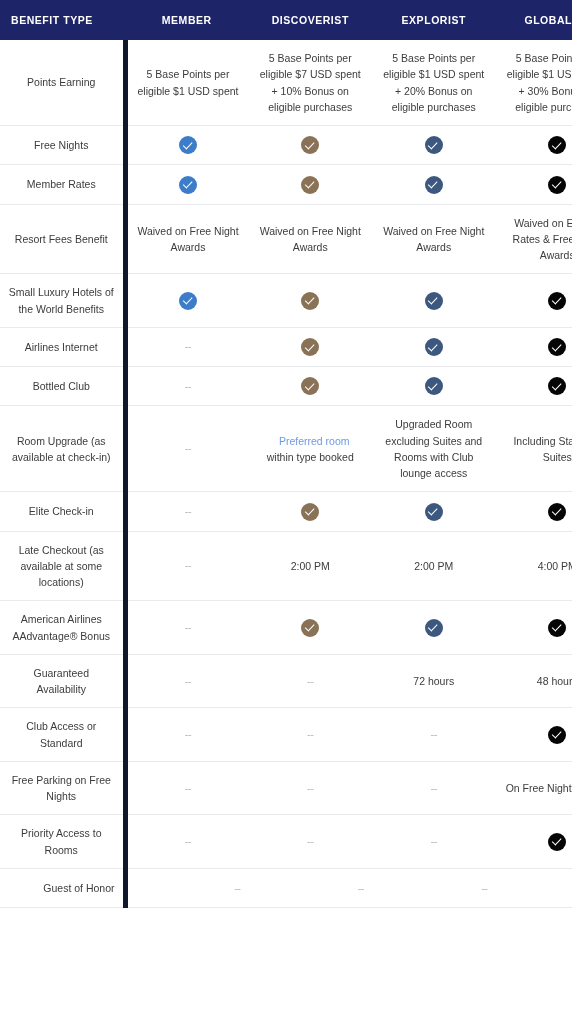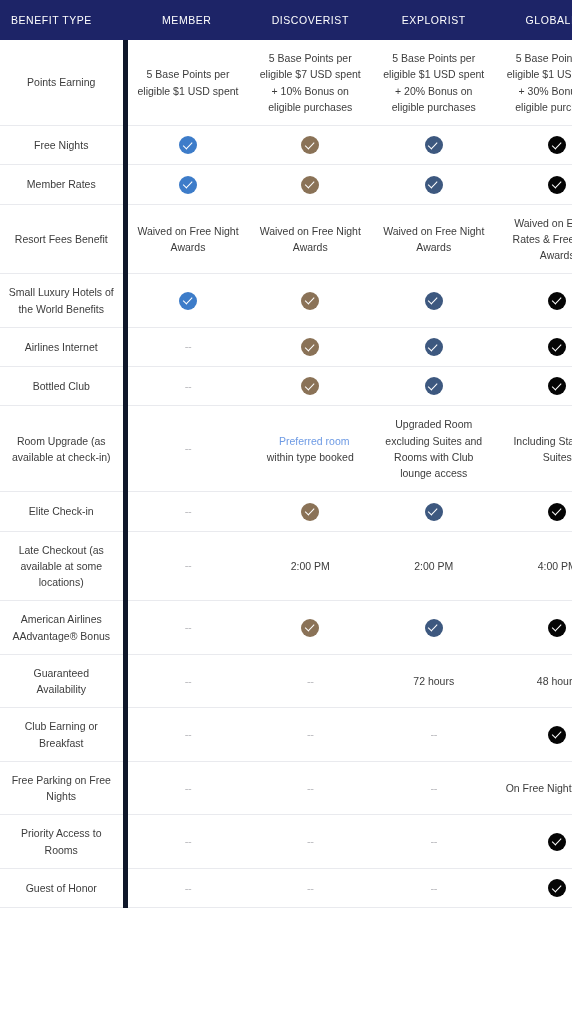"BENEFIT TYPE" .benefits-table thead th { font-weight: normal -> bold }
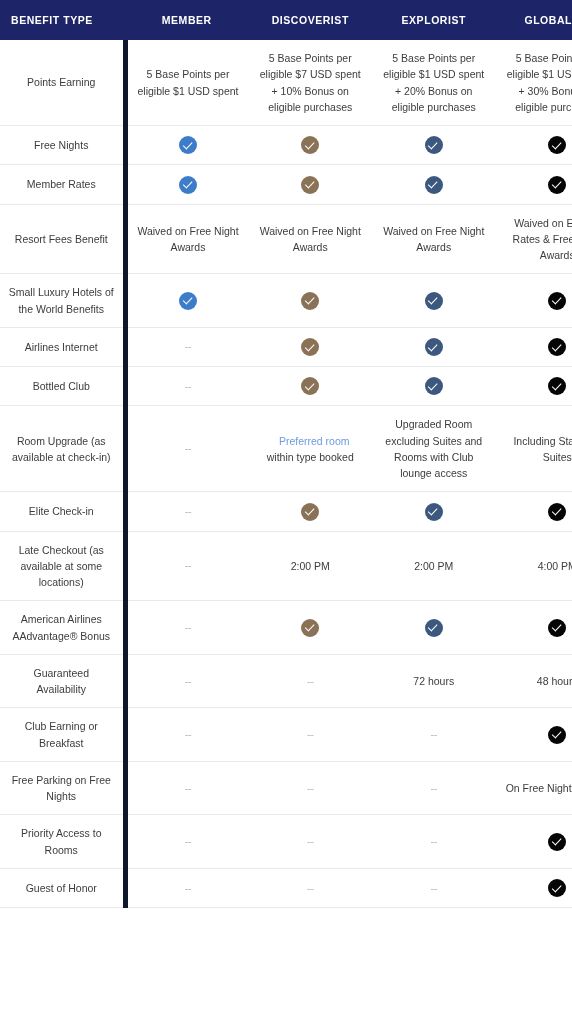"Club Earning or Breakfast" td.benefit-name { text: Earning or Breakfast -> Access or Standard }
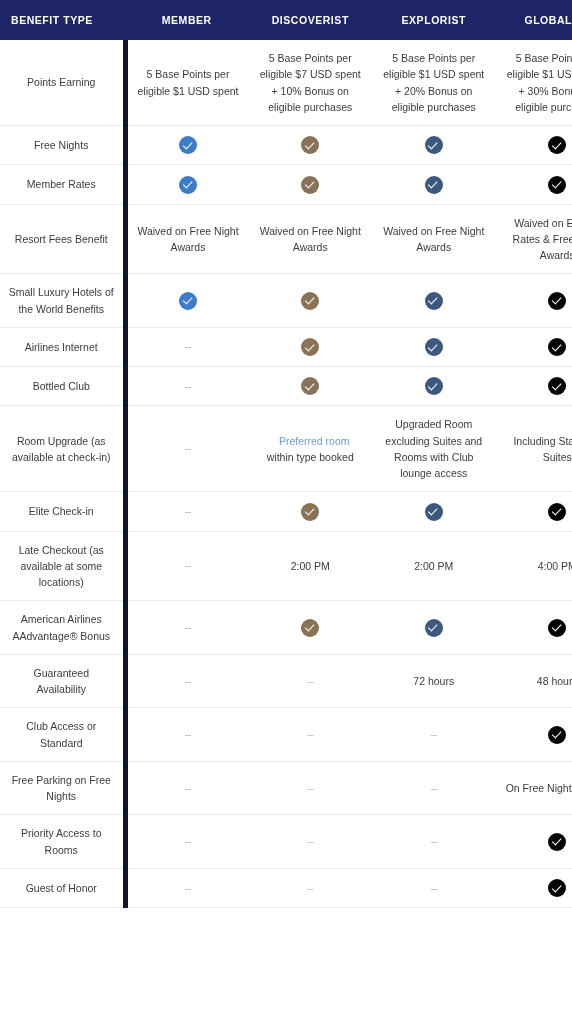"Guest of Honor" .benefits-table tbody tr:last-child td { text-align: none -> right }
